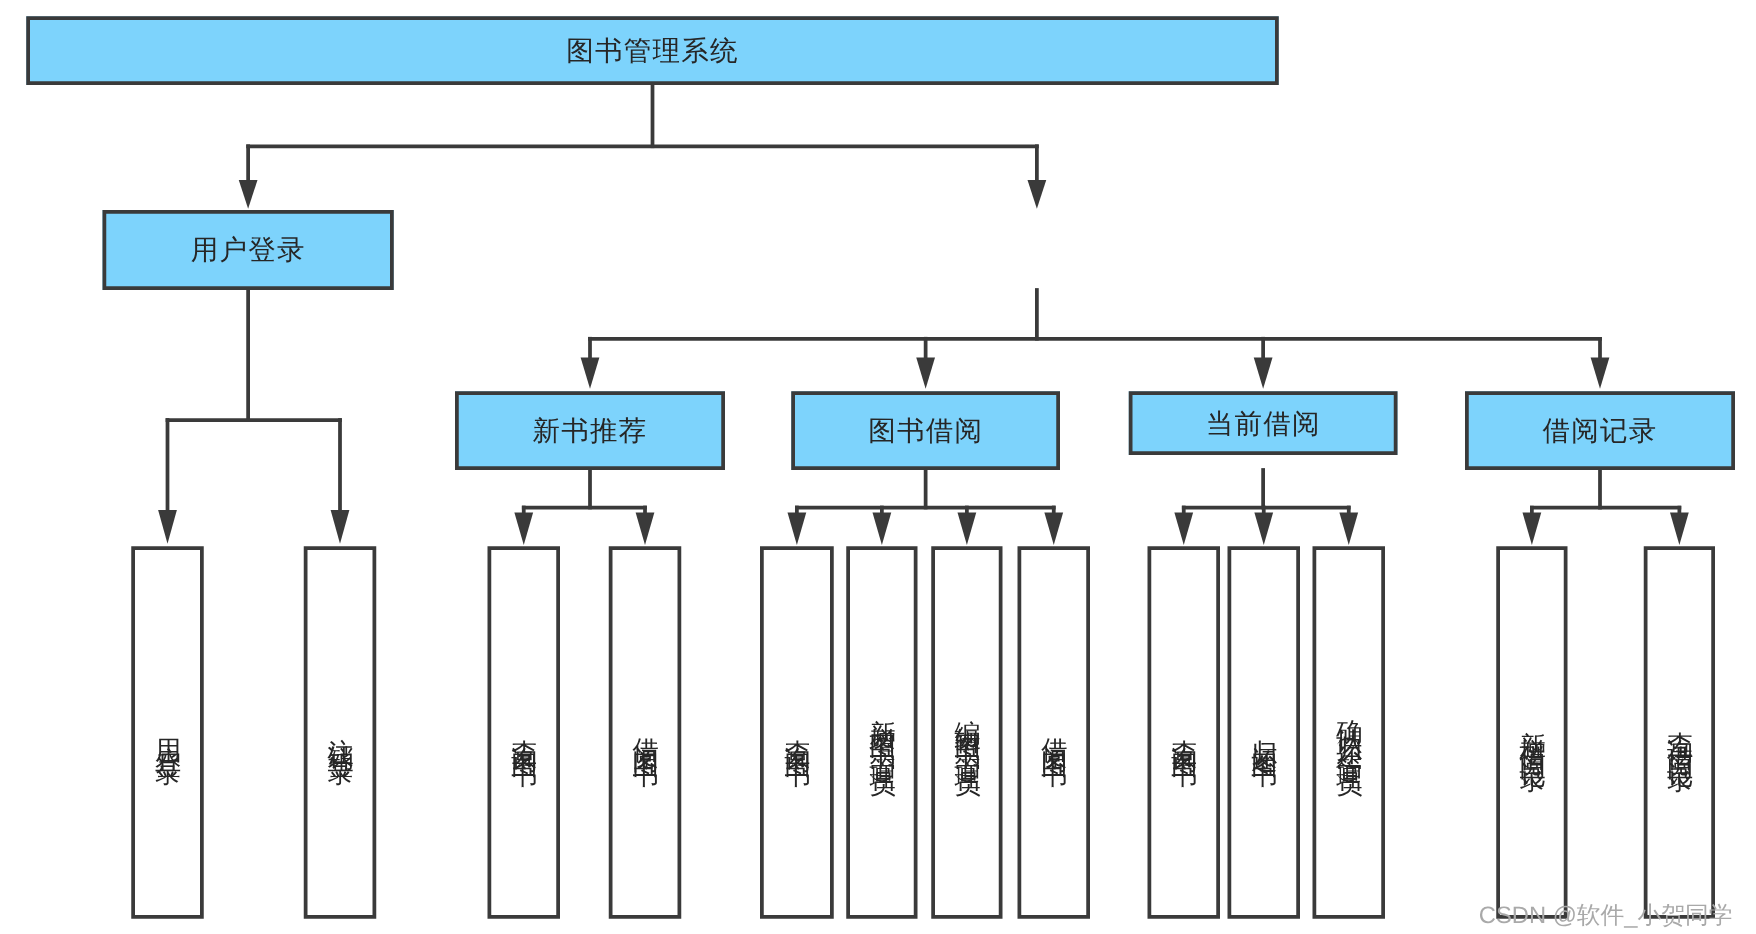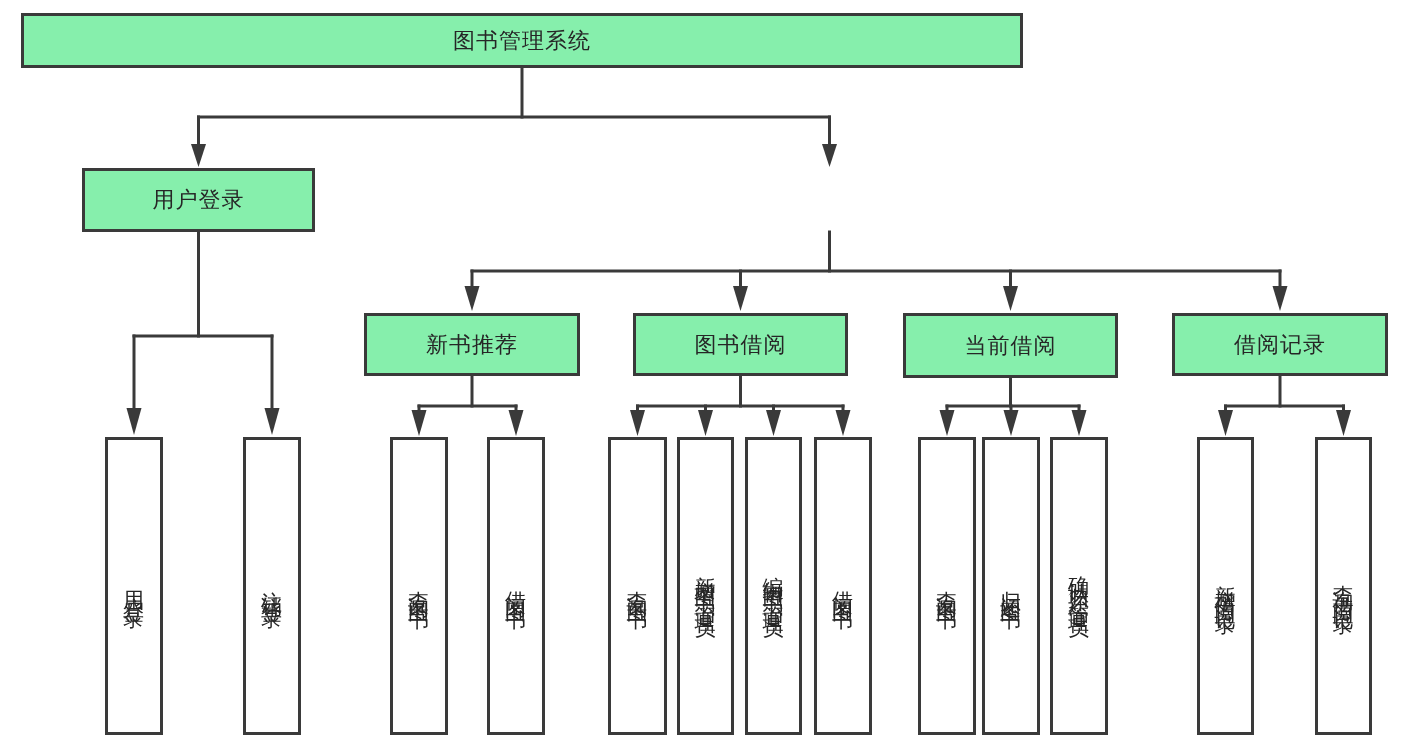"图书管理系统" .hbox { background: #86efac -> #7dd3fc }
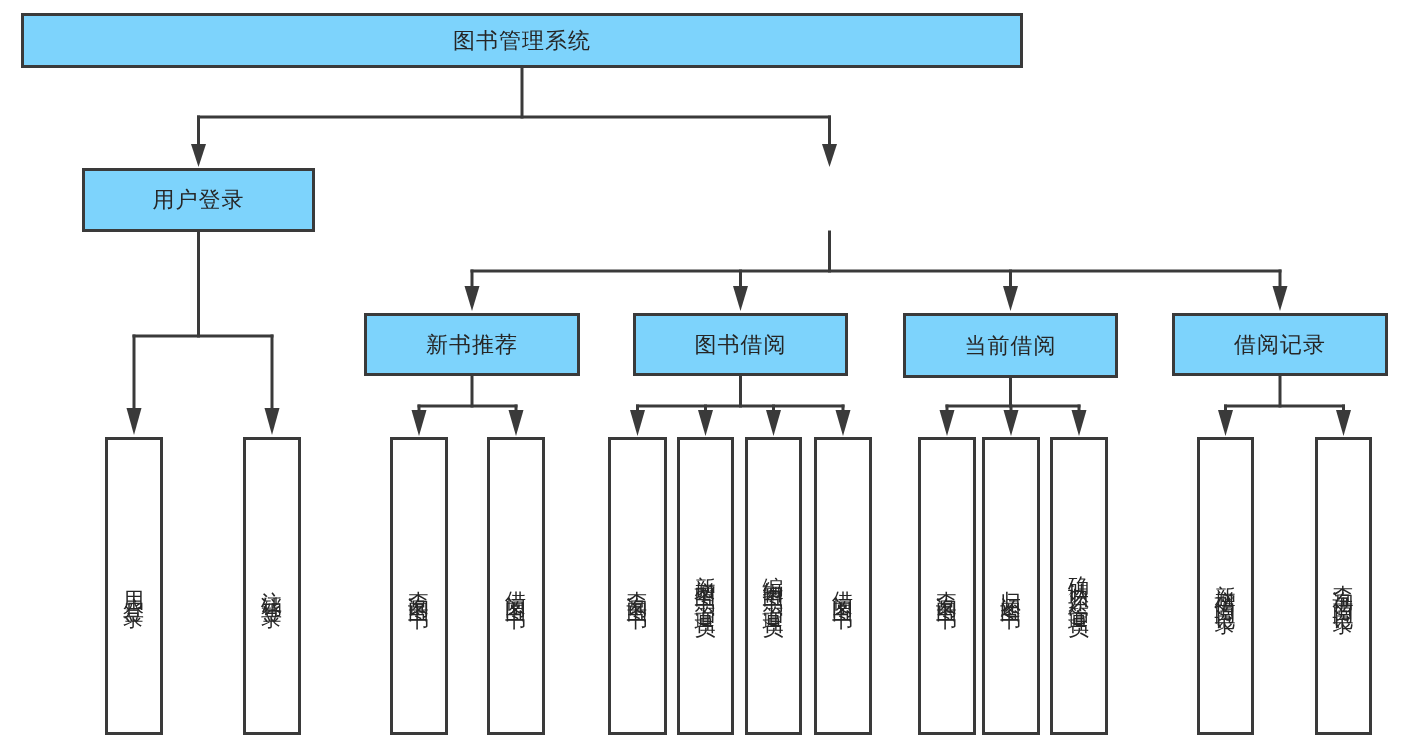"当前借阅" div.hbox { height: 65px -> 51px }
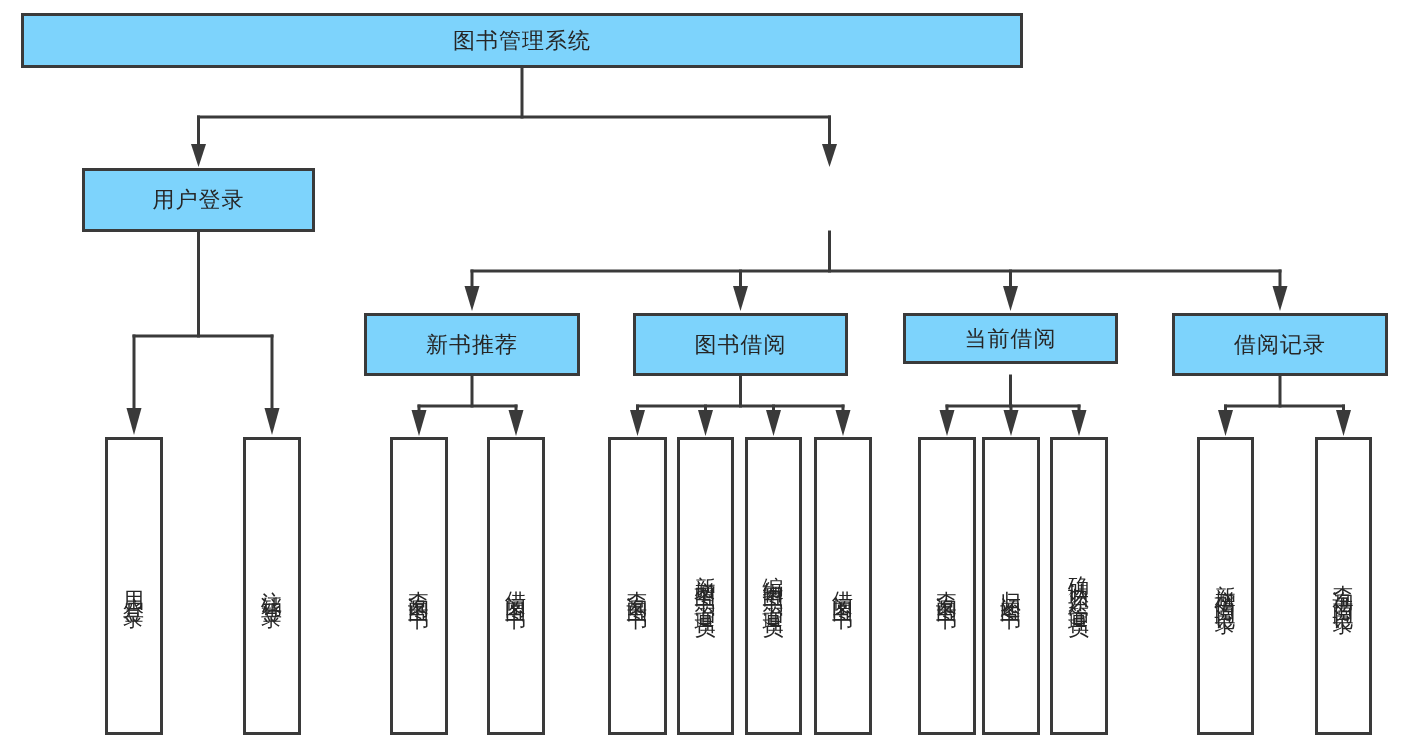"CSDN @软件_小贺同学" div { html: none -> <div>CSDN @软件_小贺同学</div> }
